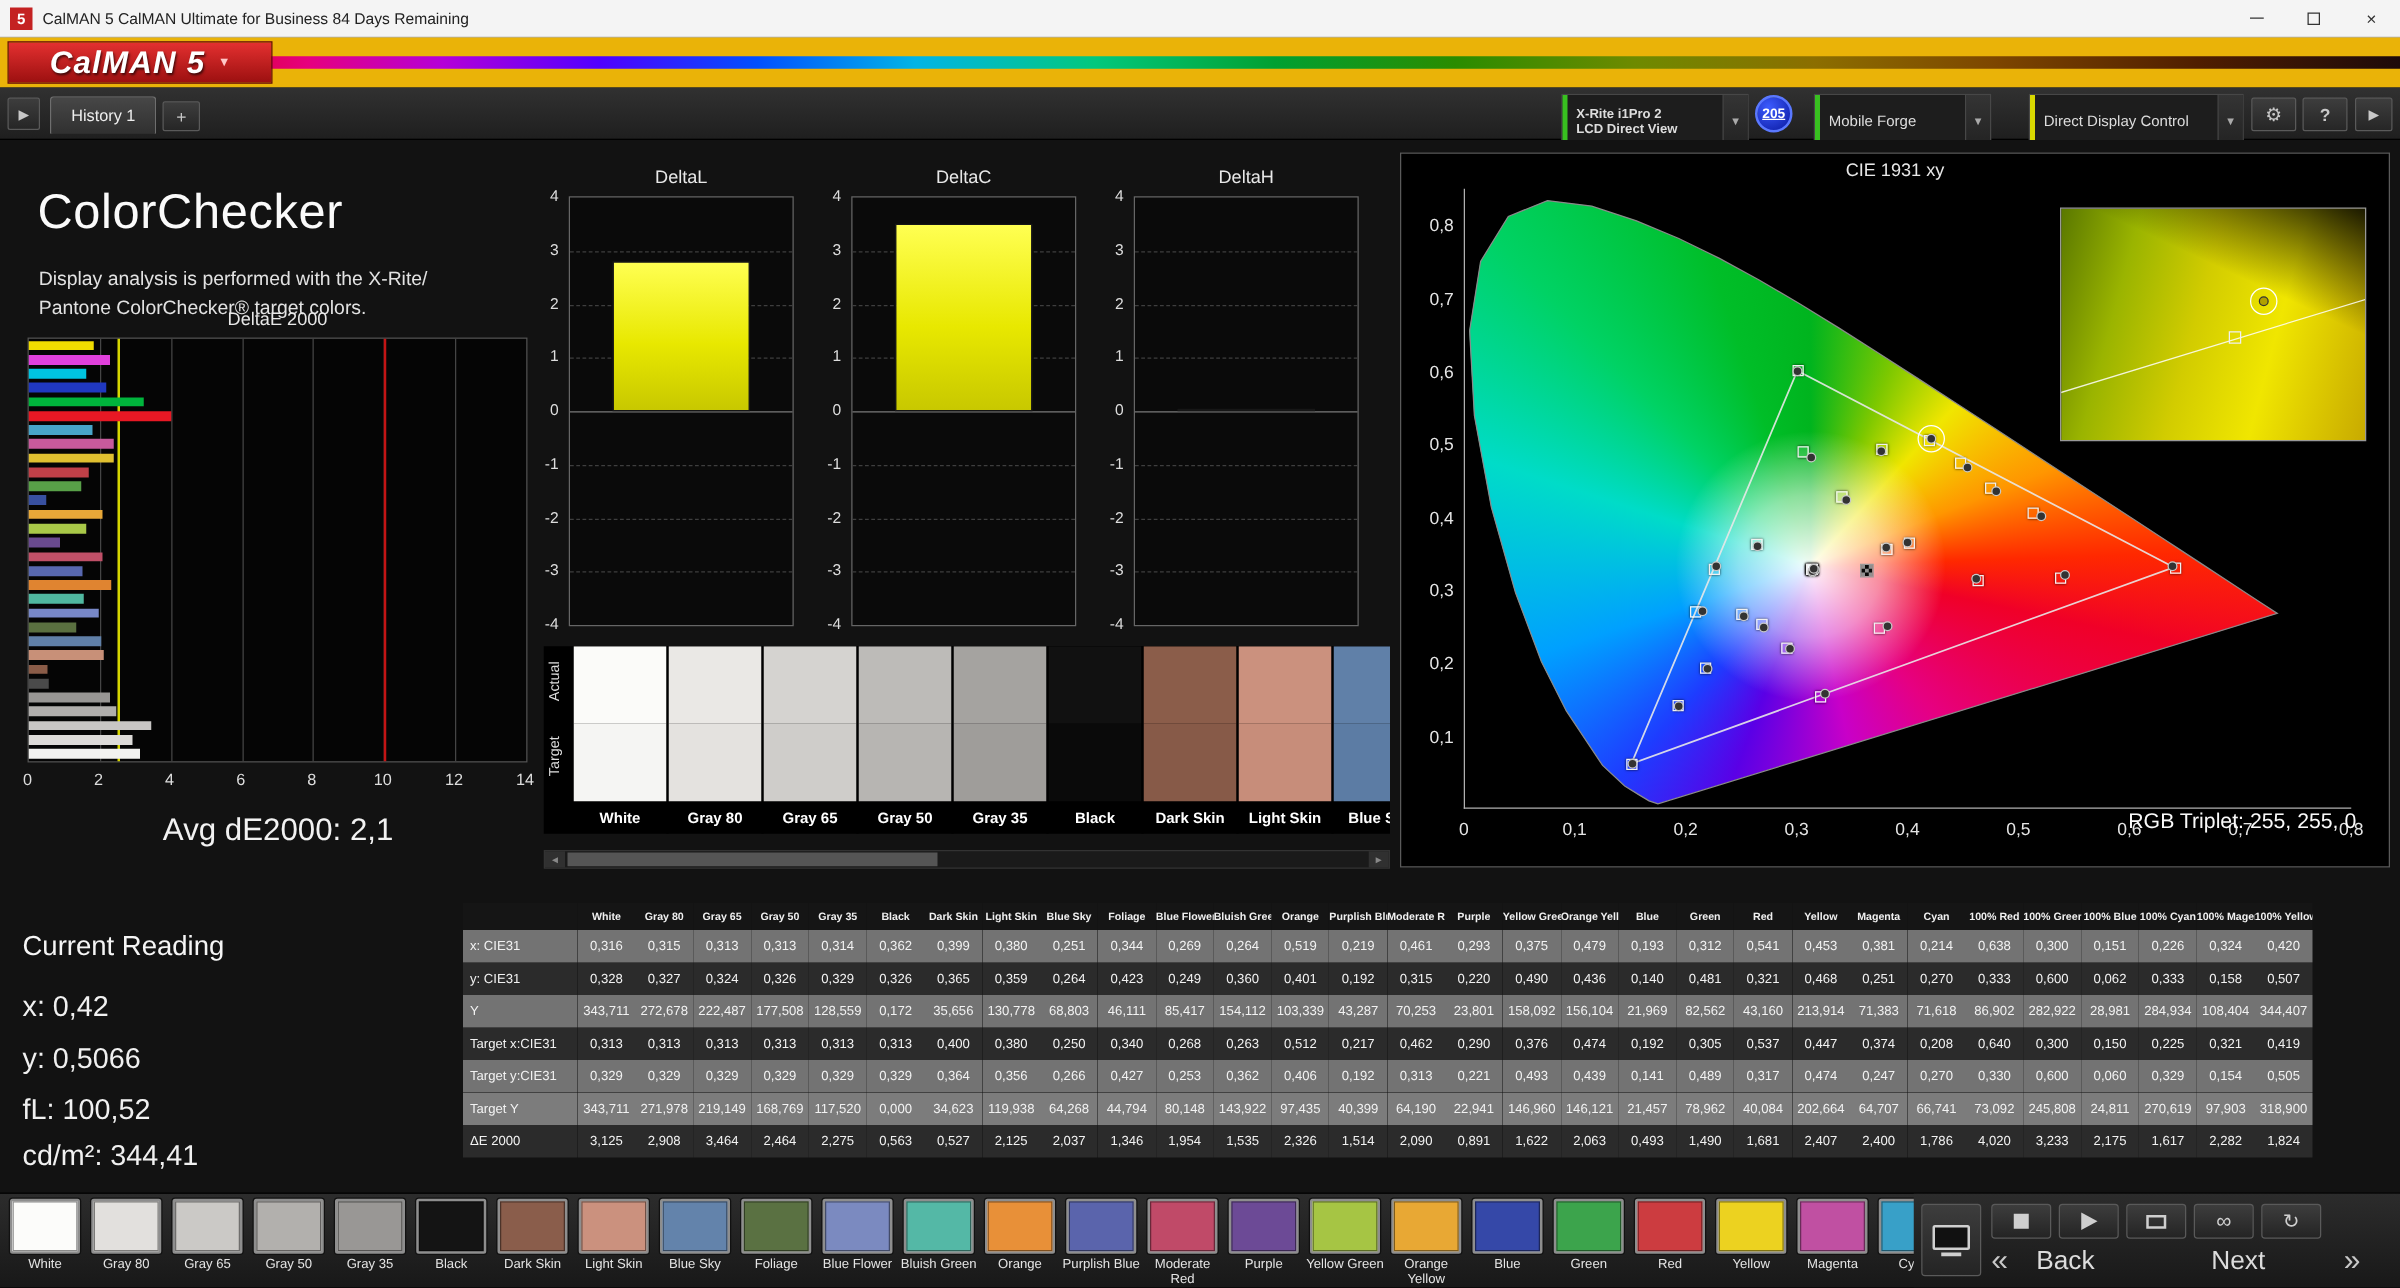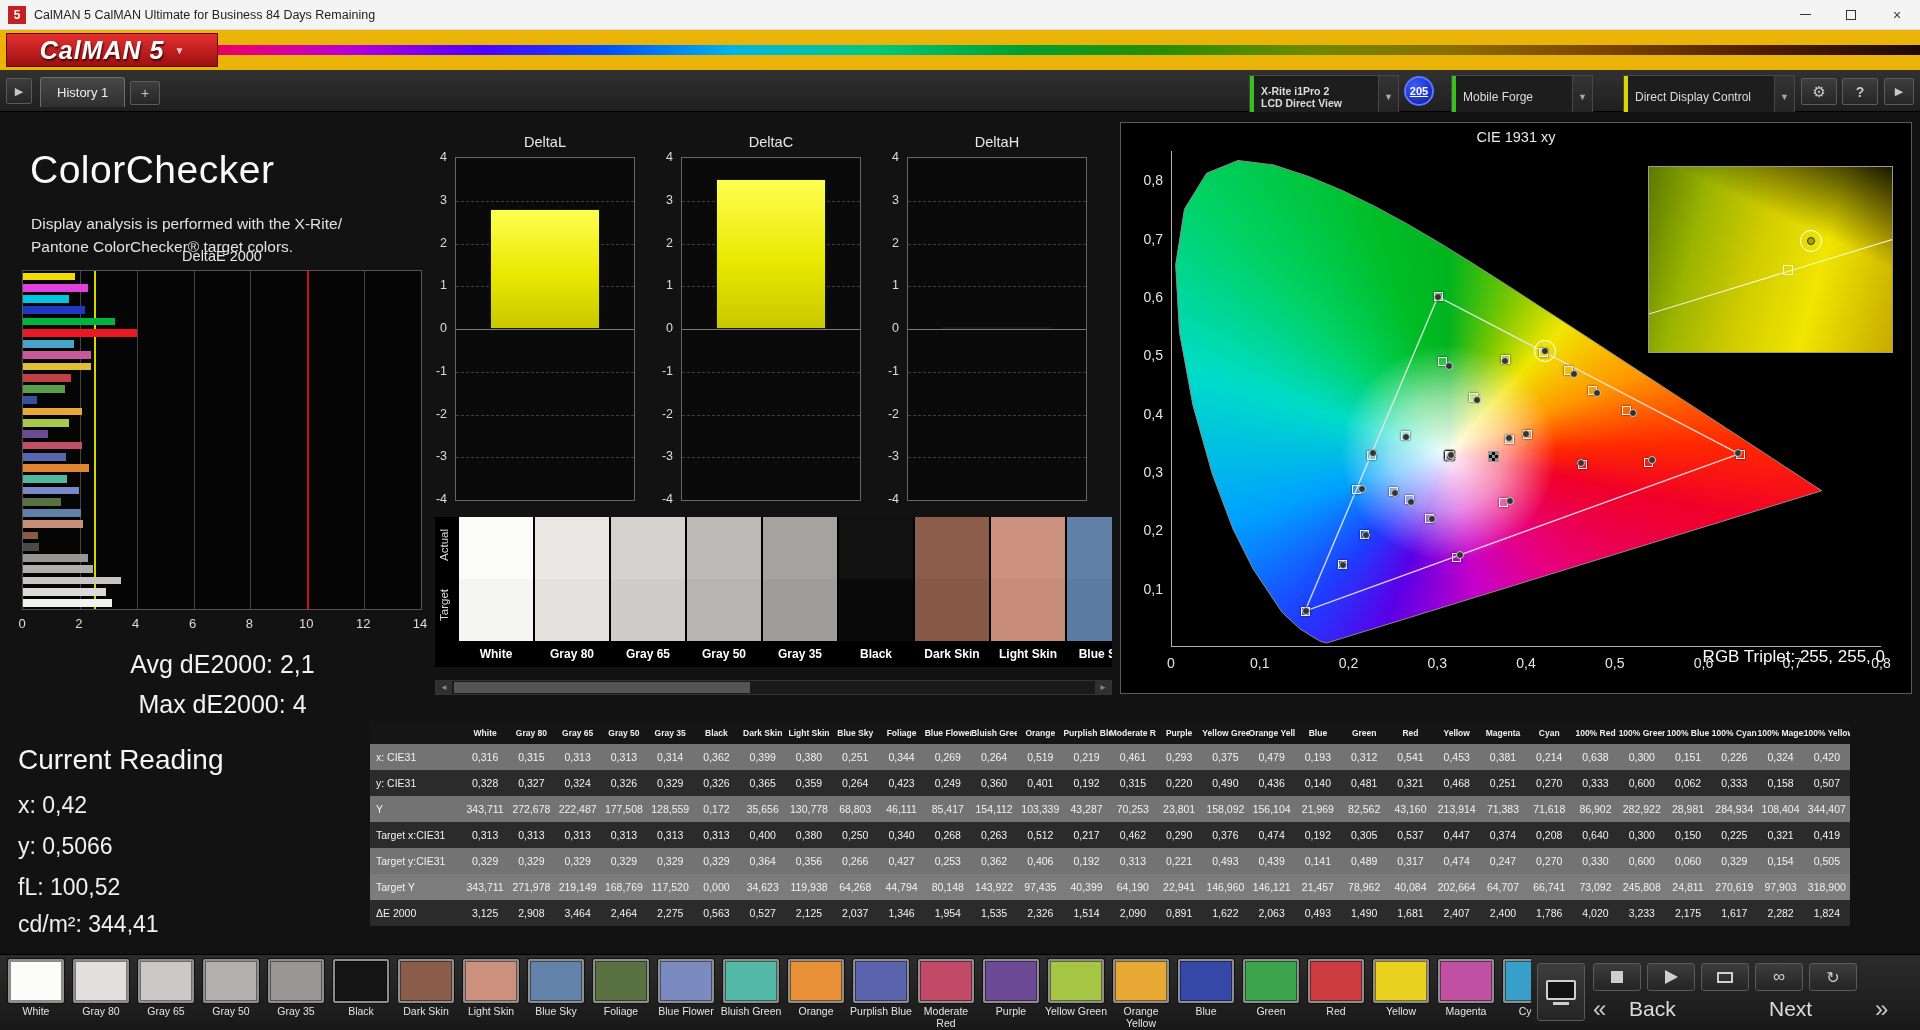"Max dE2000: 4" div.max-label { html: <div>Max dE2000: 4</div> -> none }
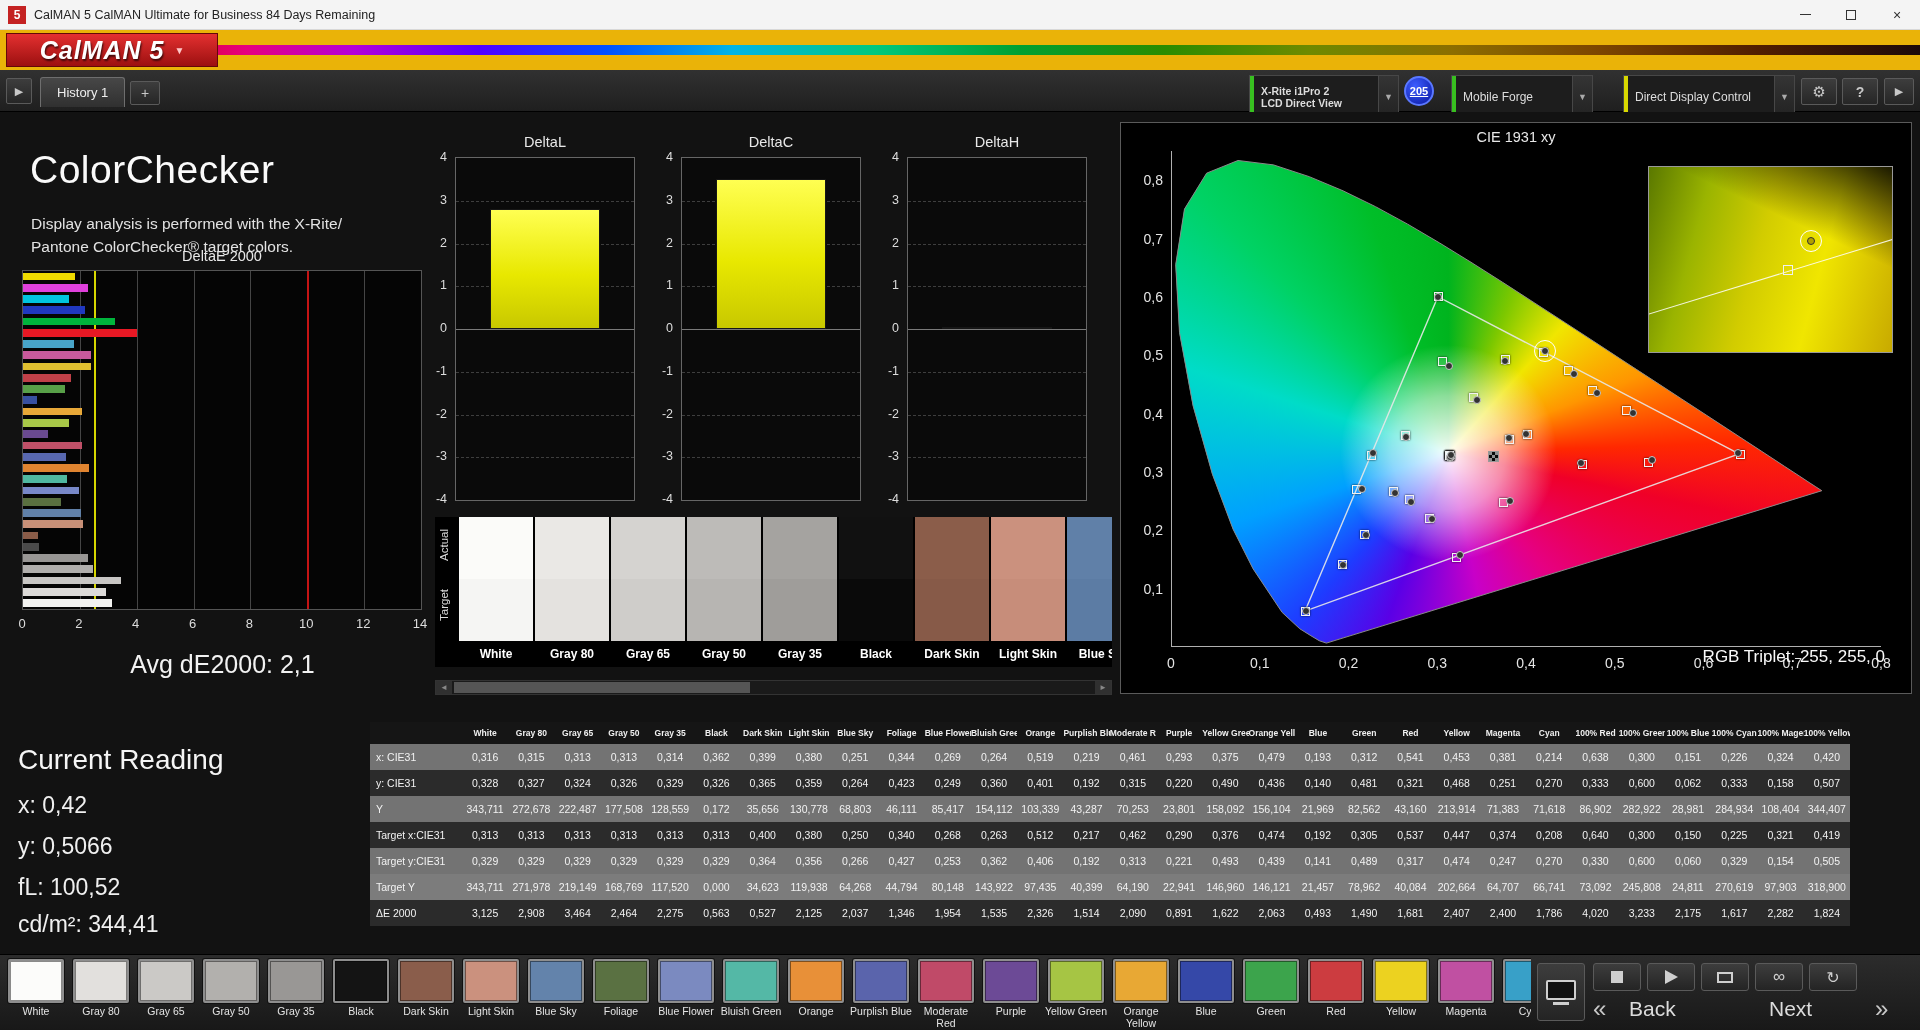"Current Reading" .cr-title { font-size: 28px -> 22px }
